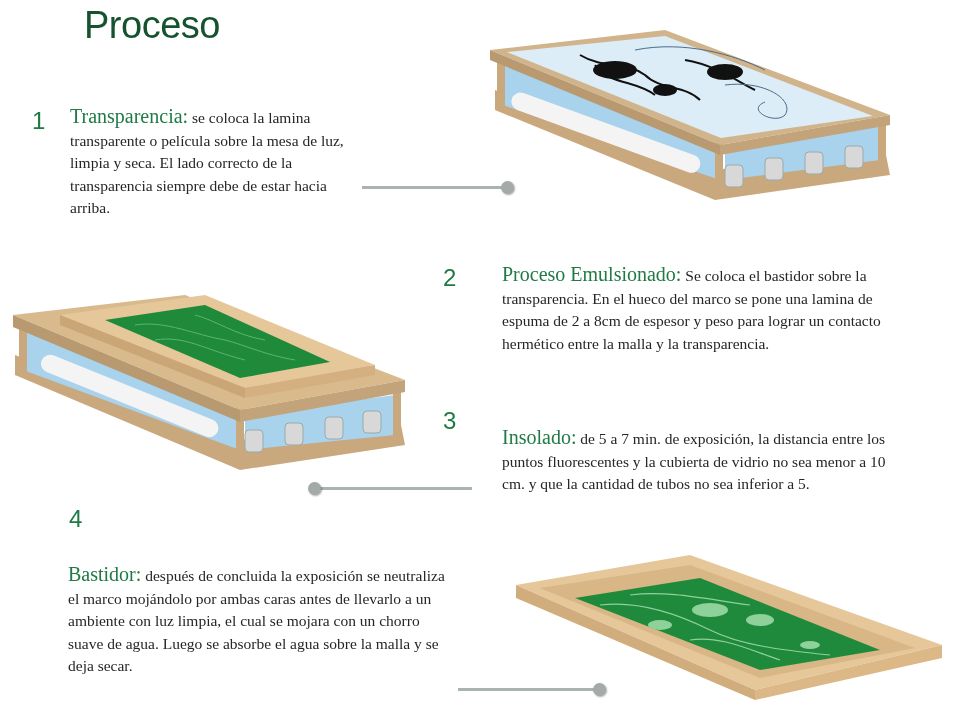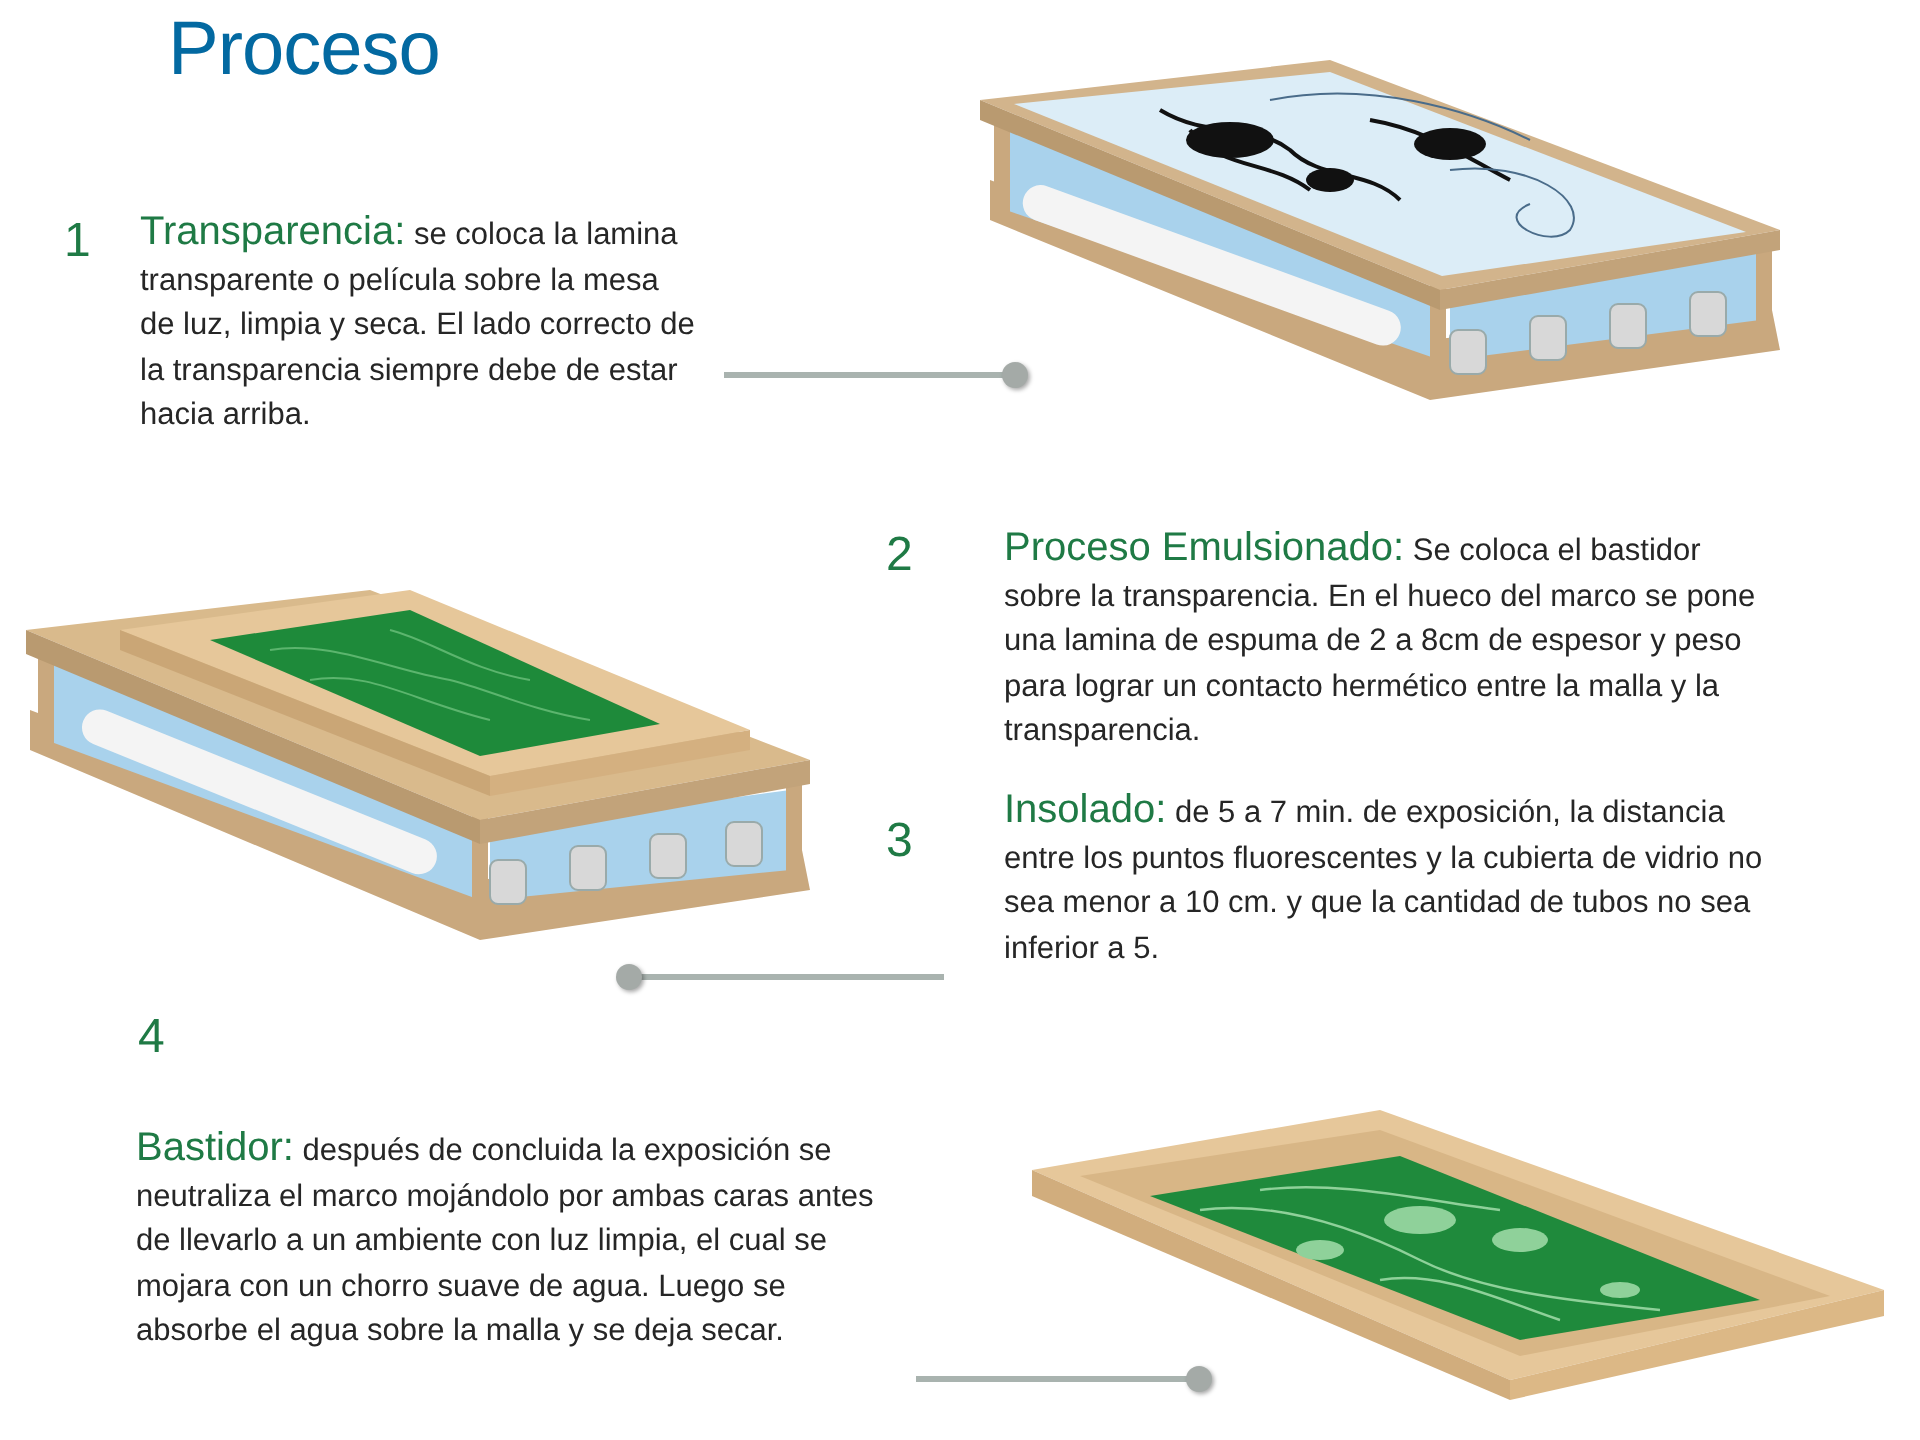"Proceso" .title { color: #0369a1 -> #14532d }
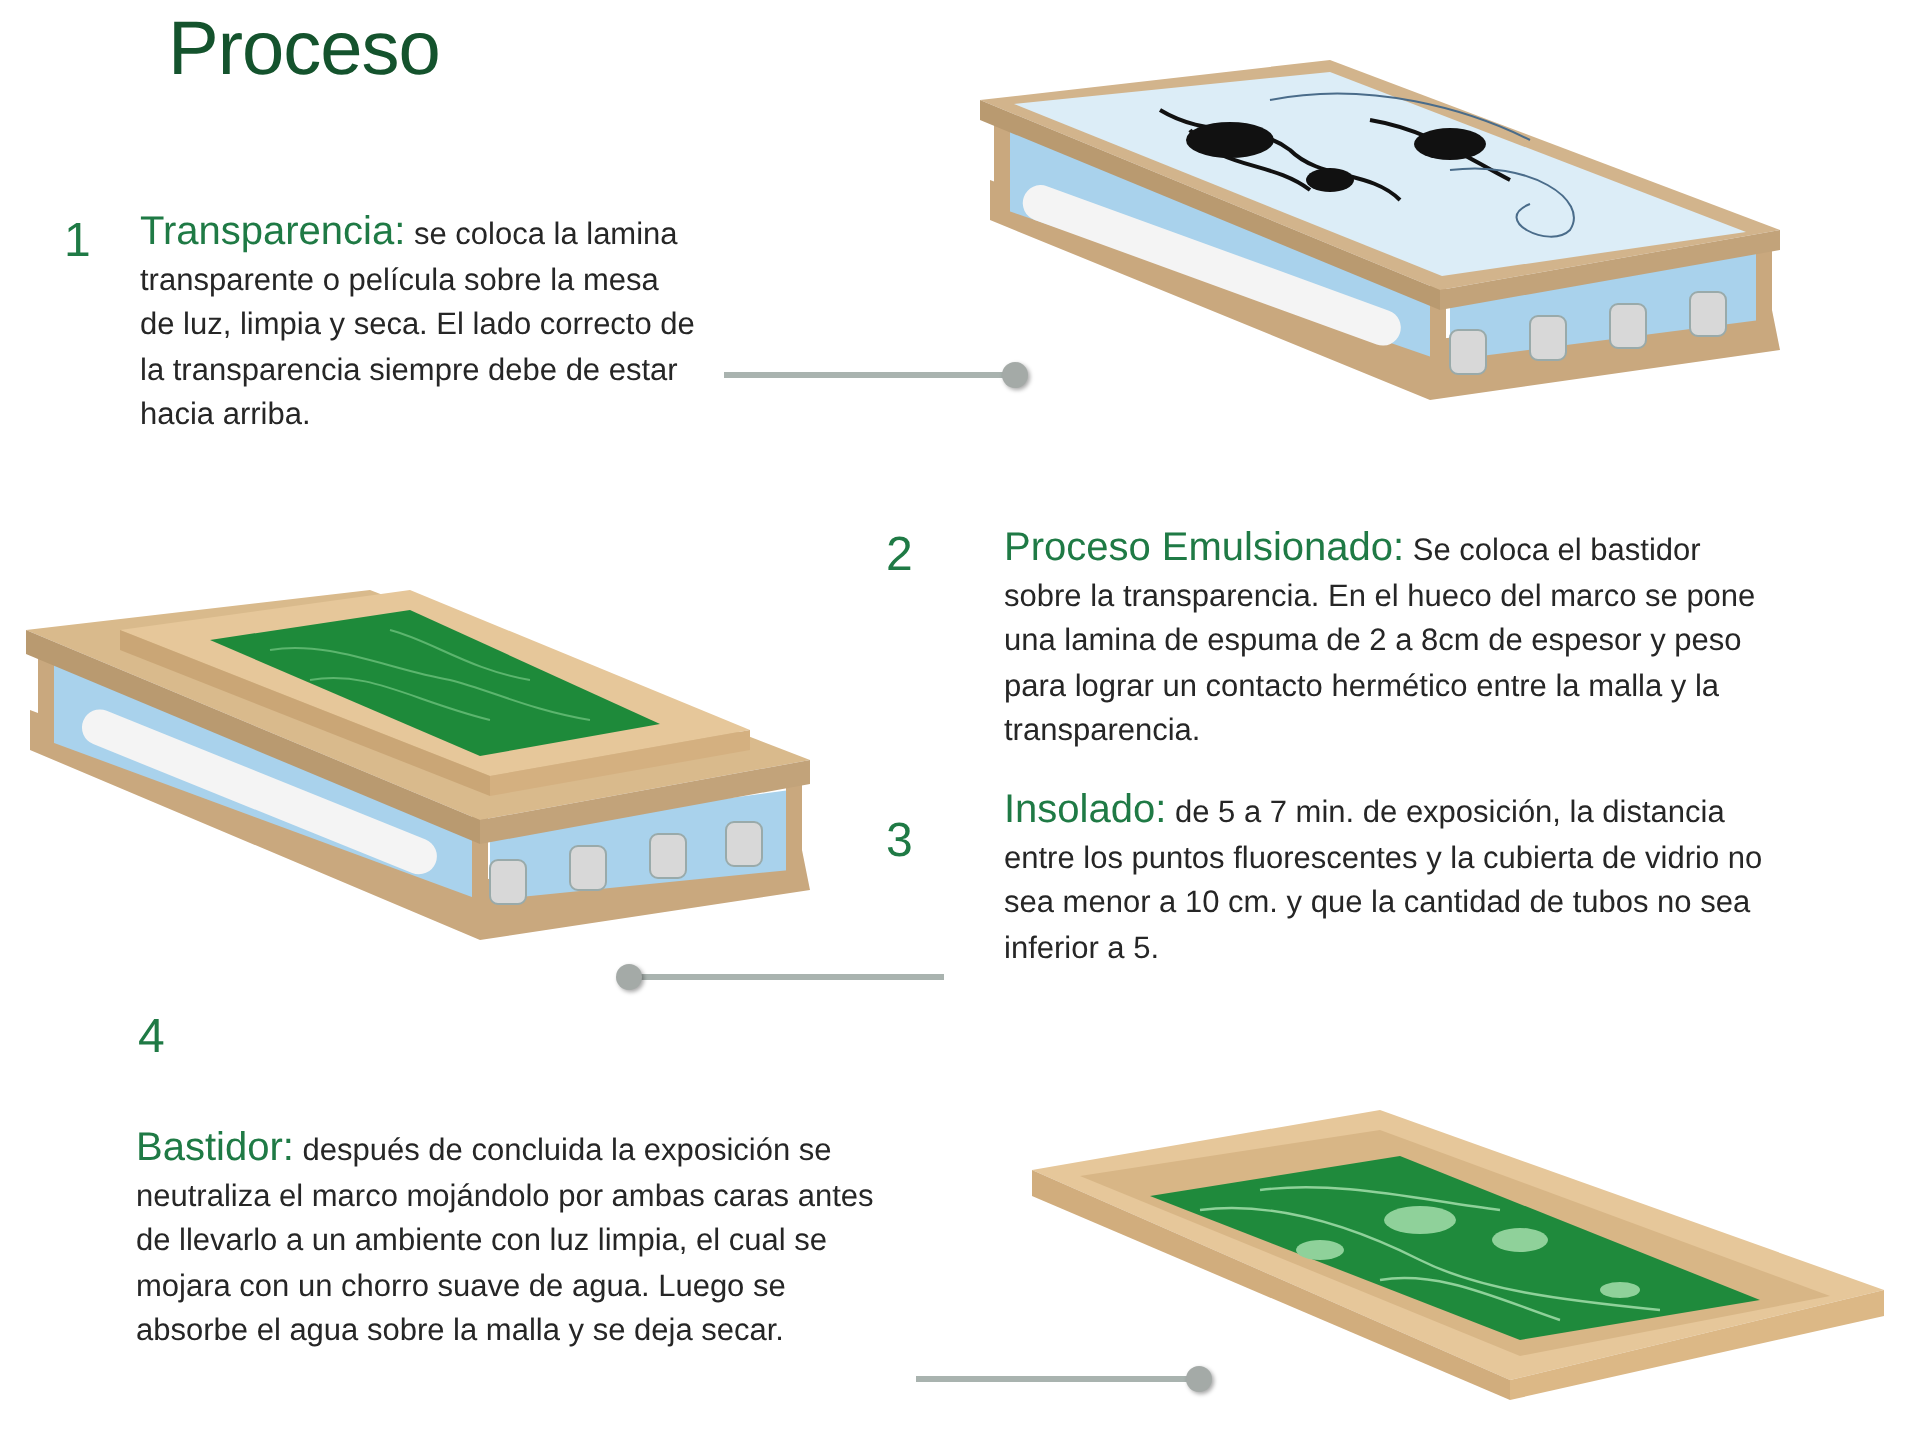"Transparencia: se coloca la lamina" .step { font-family: none -> Liberation Serif, serif }
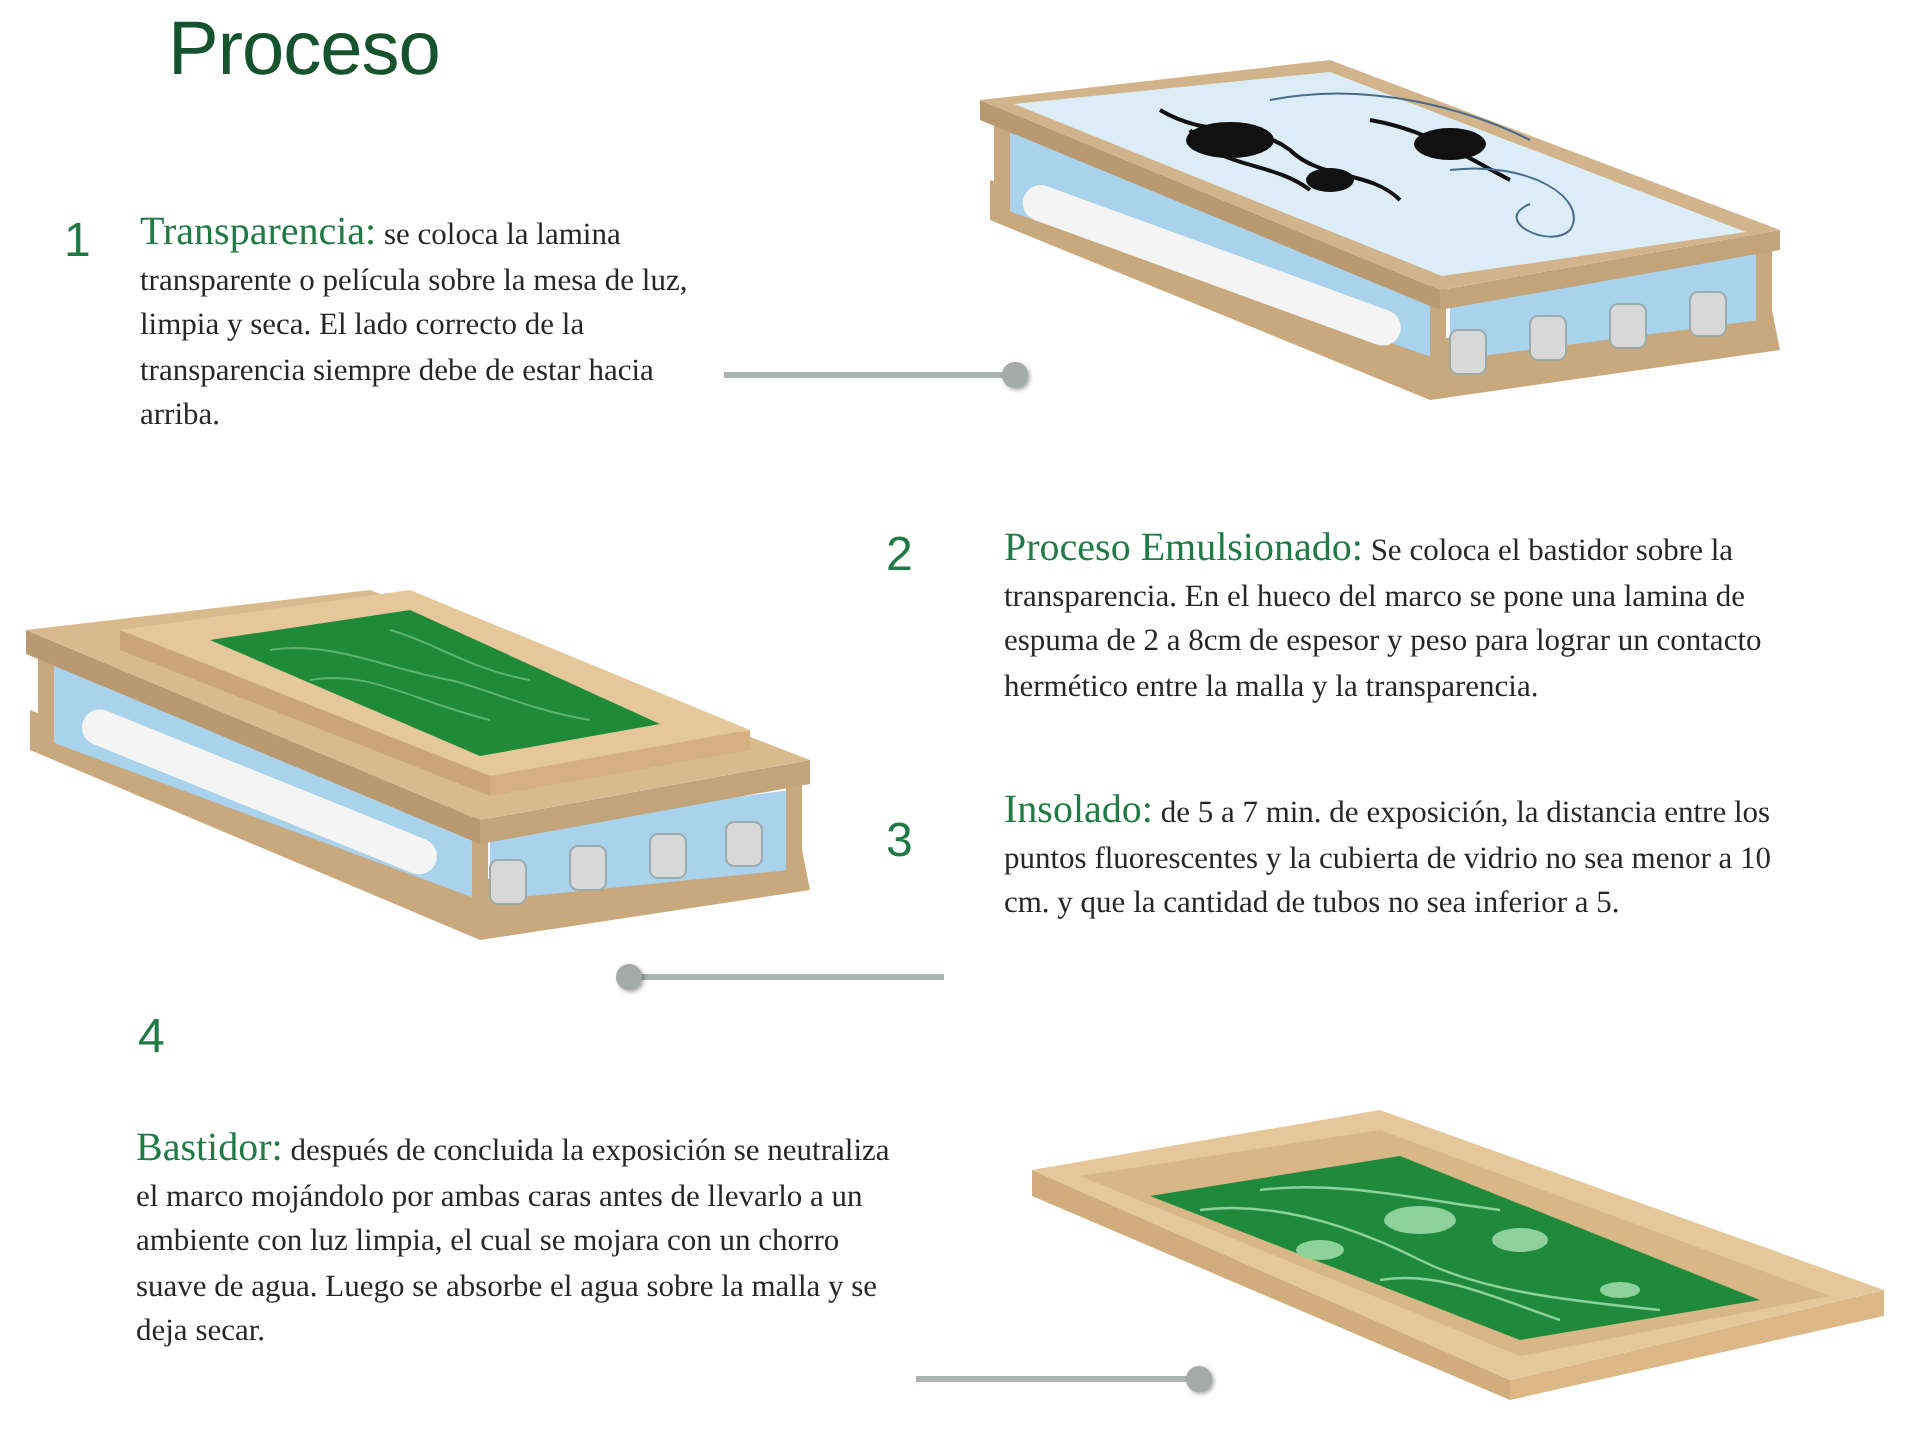"Insolado: de 5 a 7" div.step { top: 394px -> 426px }
